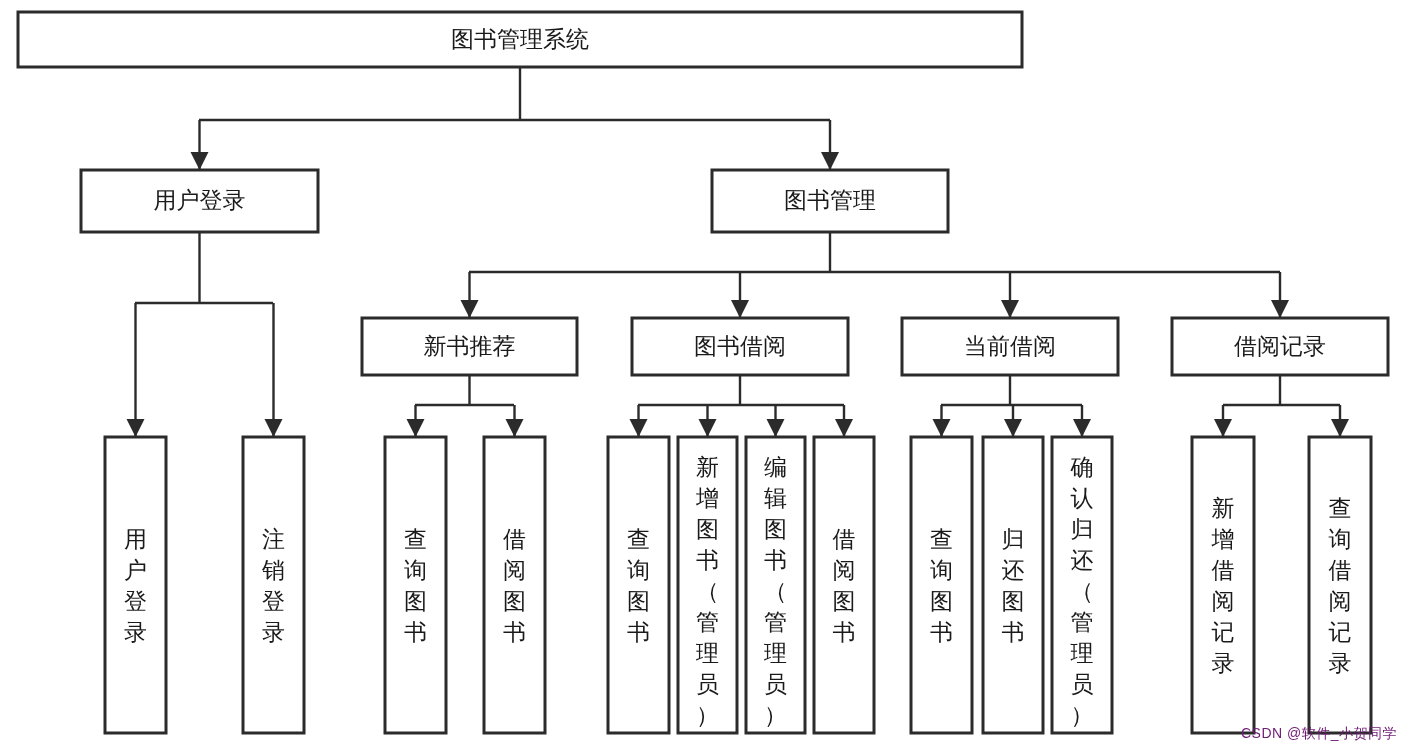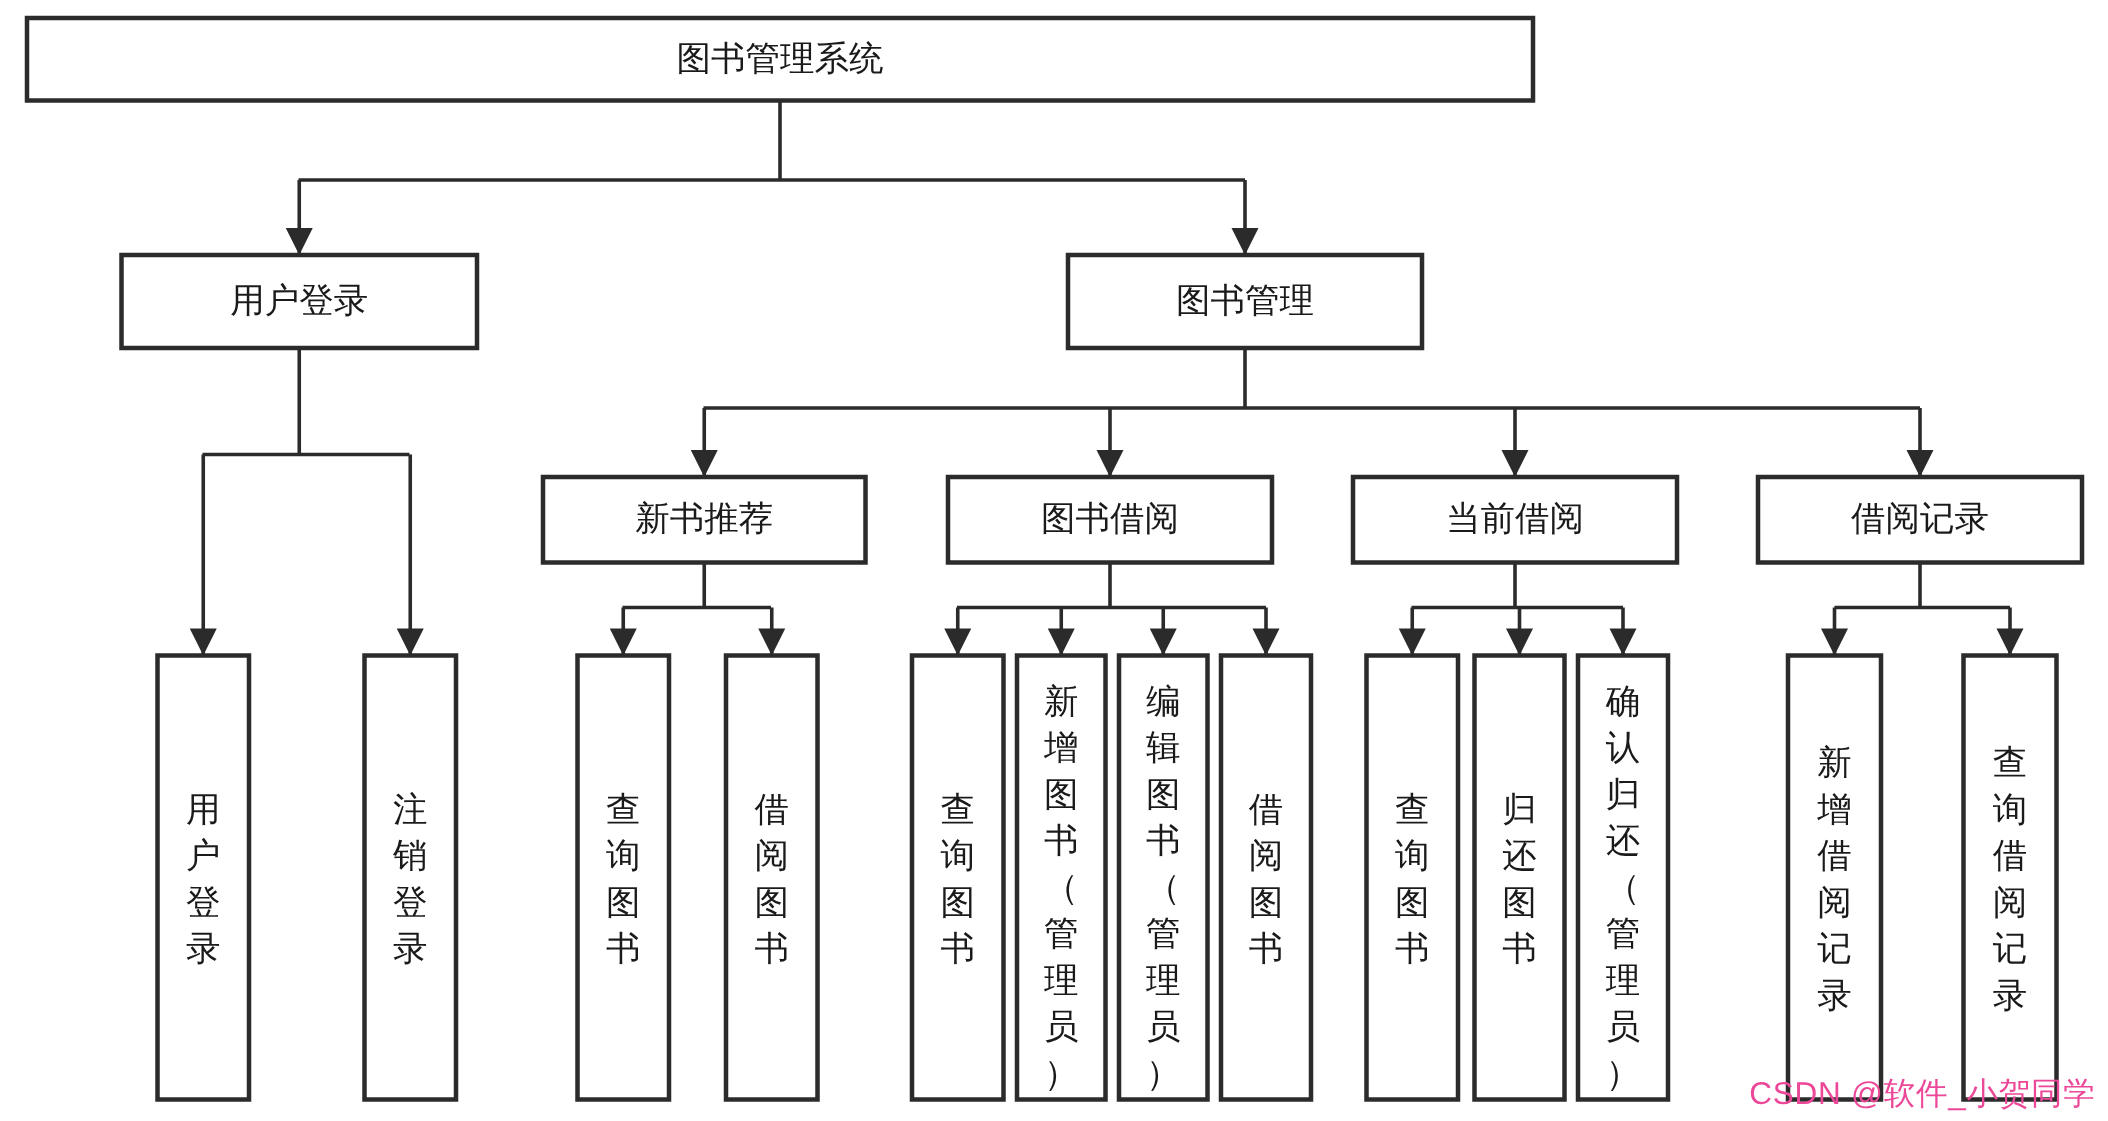"CSDN @软件_小贺同学" .watermark { color: #ec4899 -> #701a75; font-size: 21px -> 14px }
